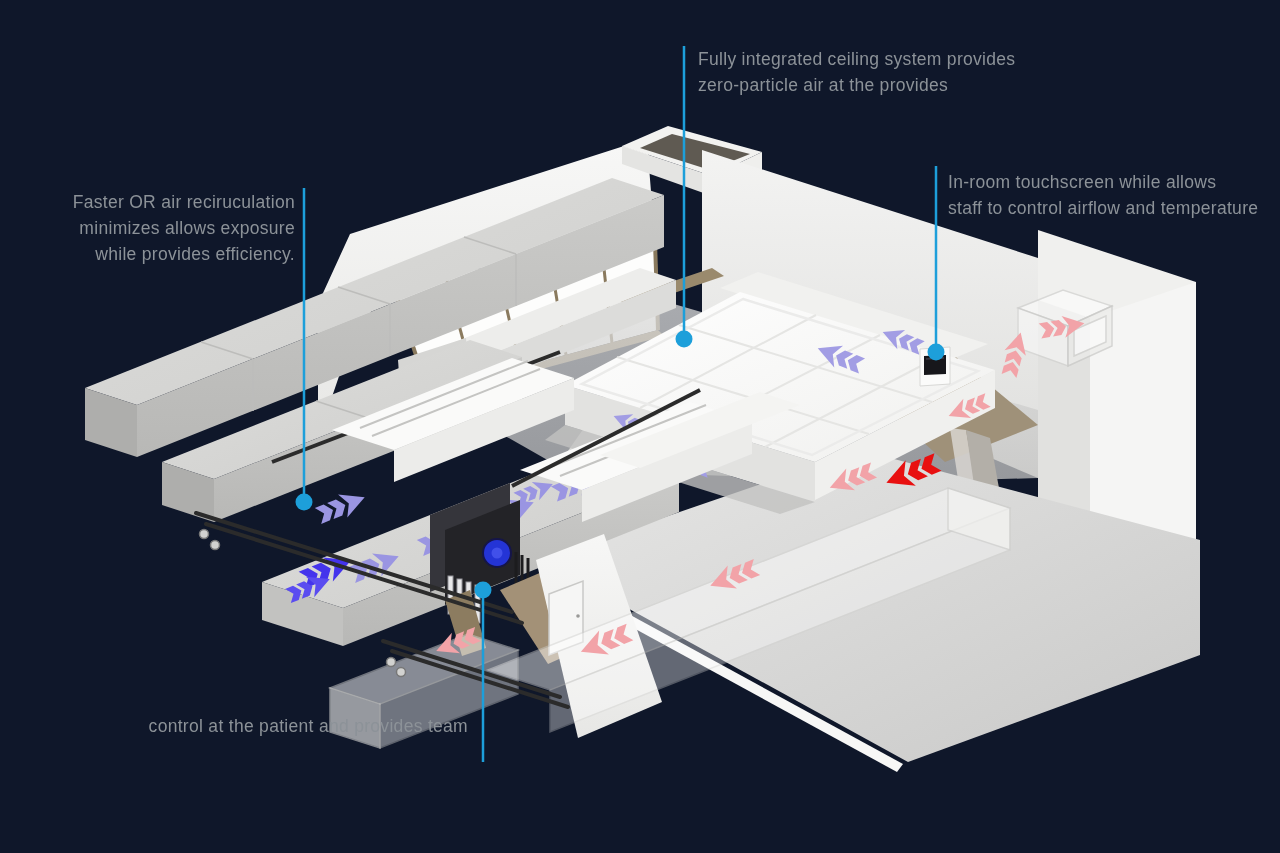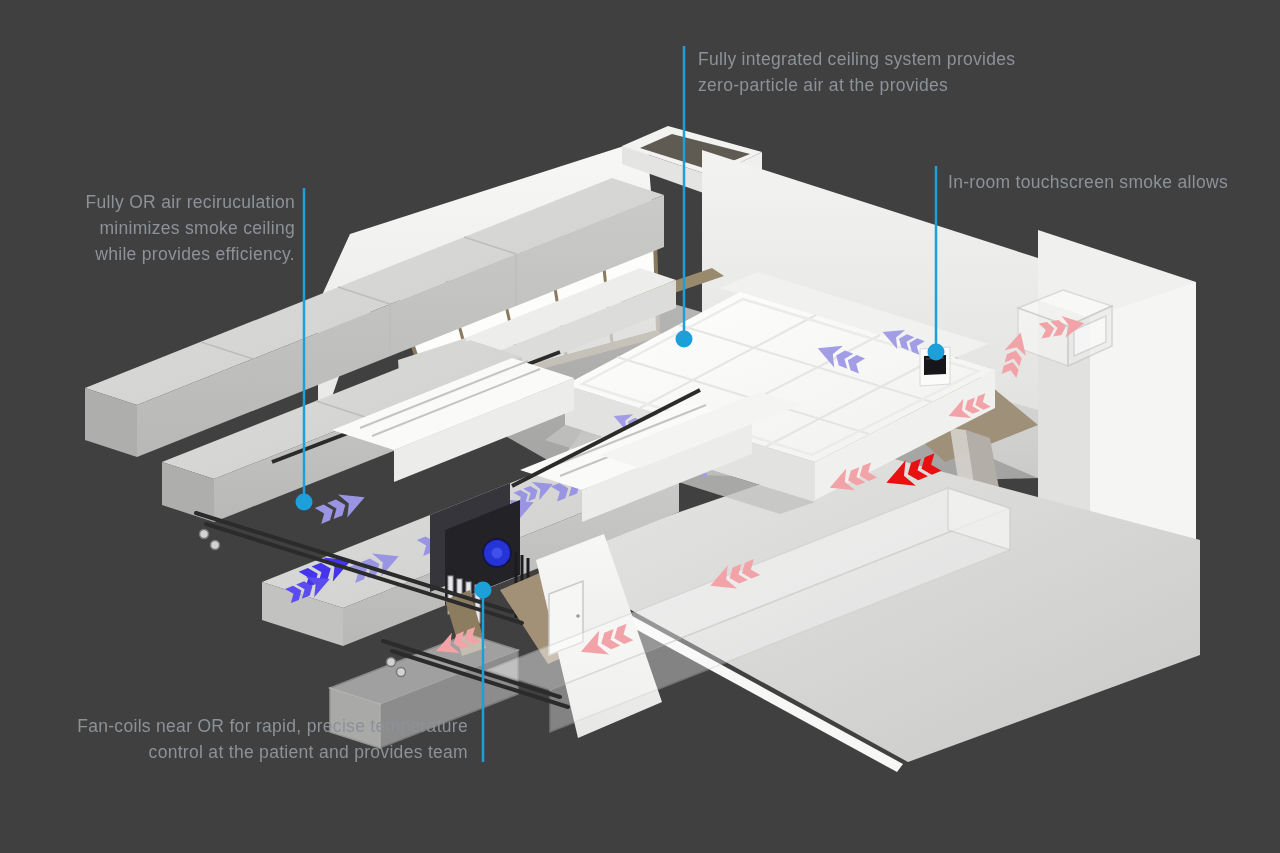"Fully integrated ceiling system provides" .stage { background: #404040 -> #0f172a }
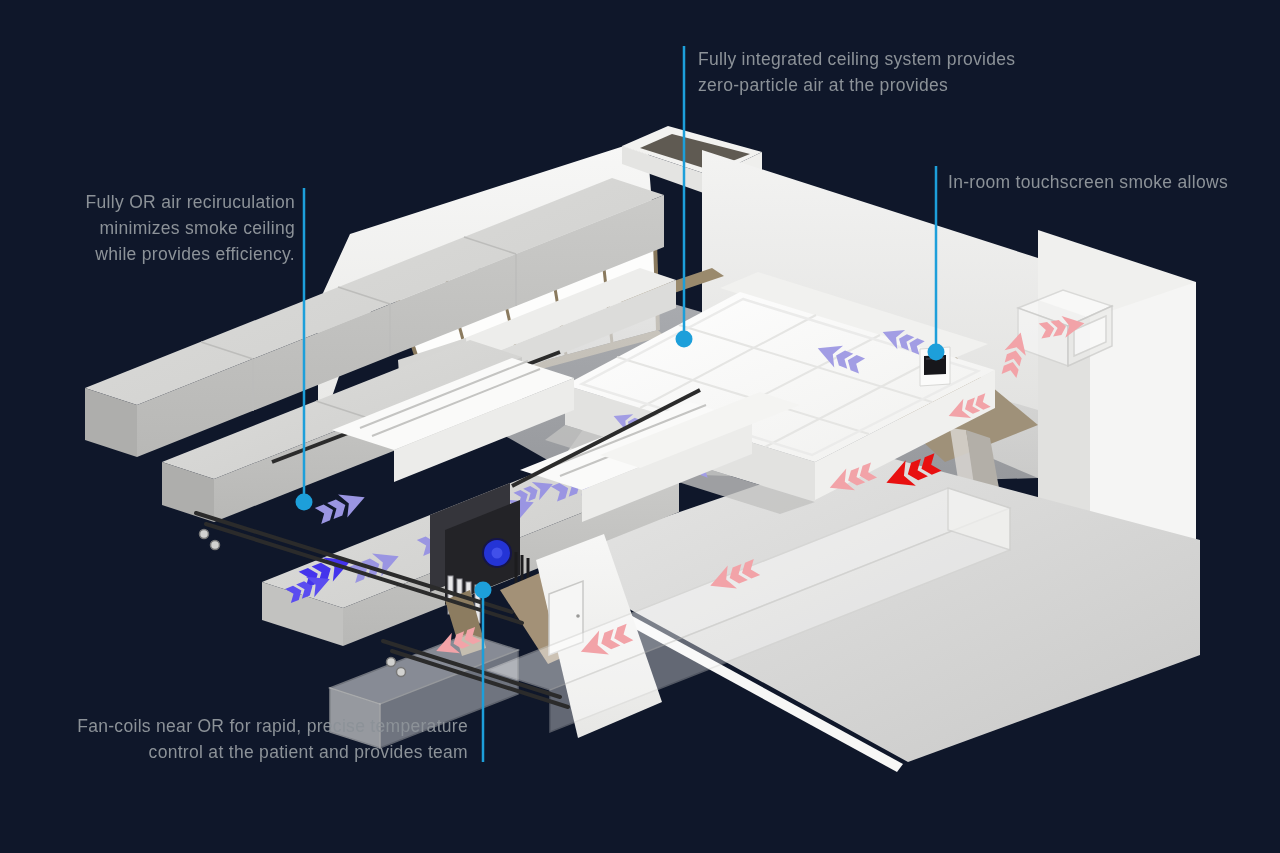"In-room touchscreen smoke allows" div { text: smoke -> while }
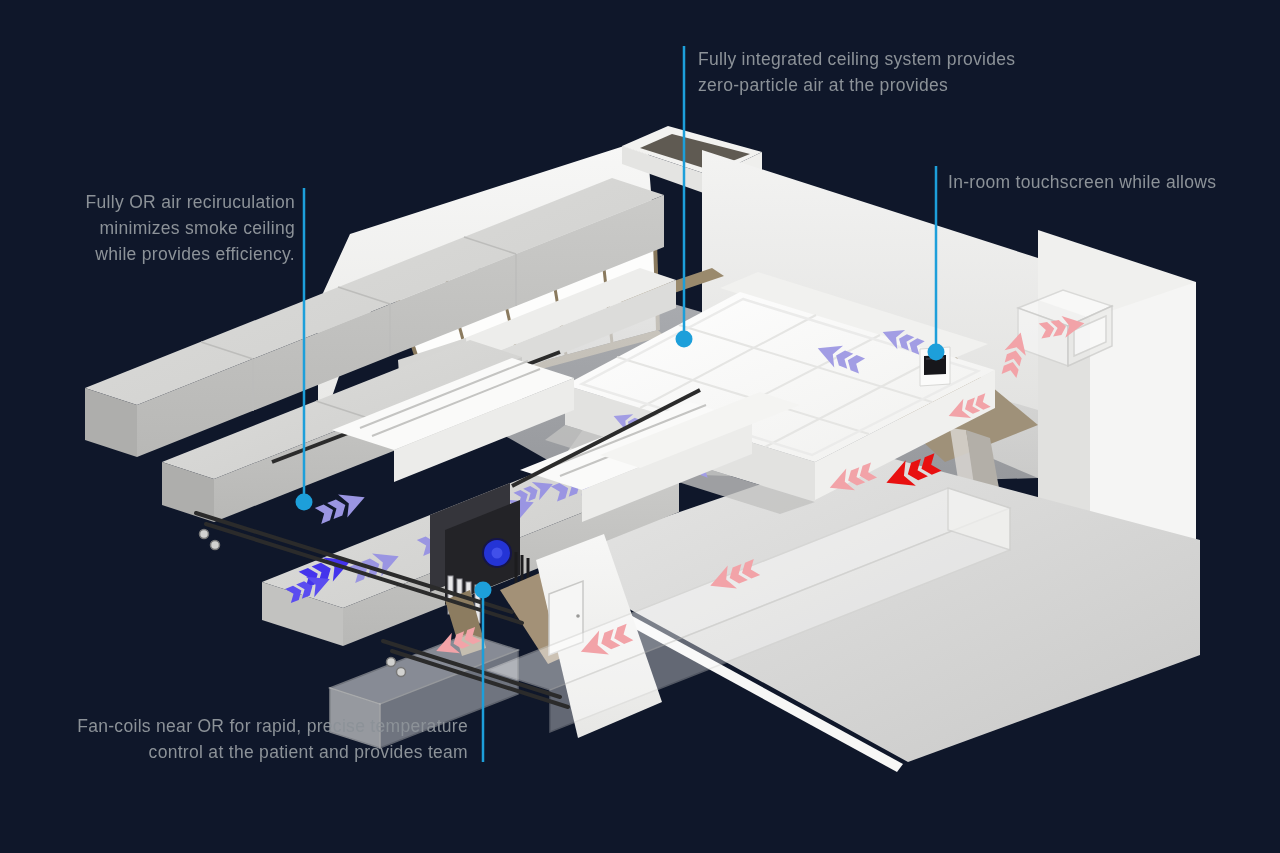"Fully OR air reciruculation" div { text: Fully -> Faster }
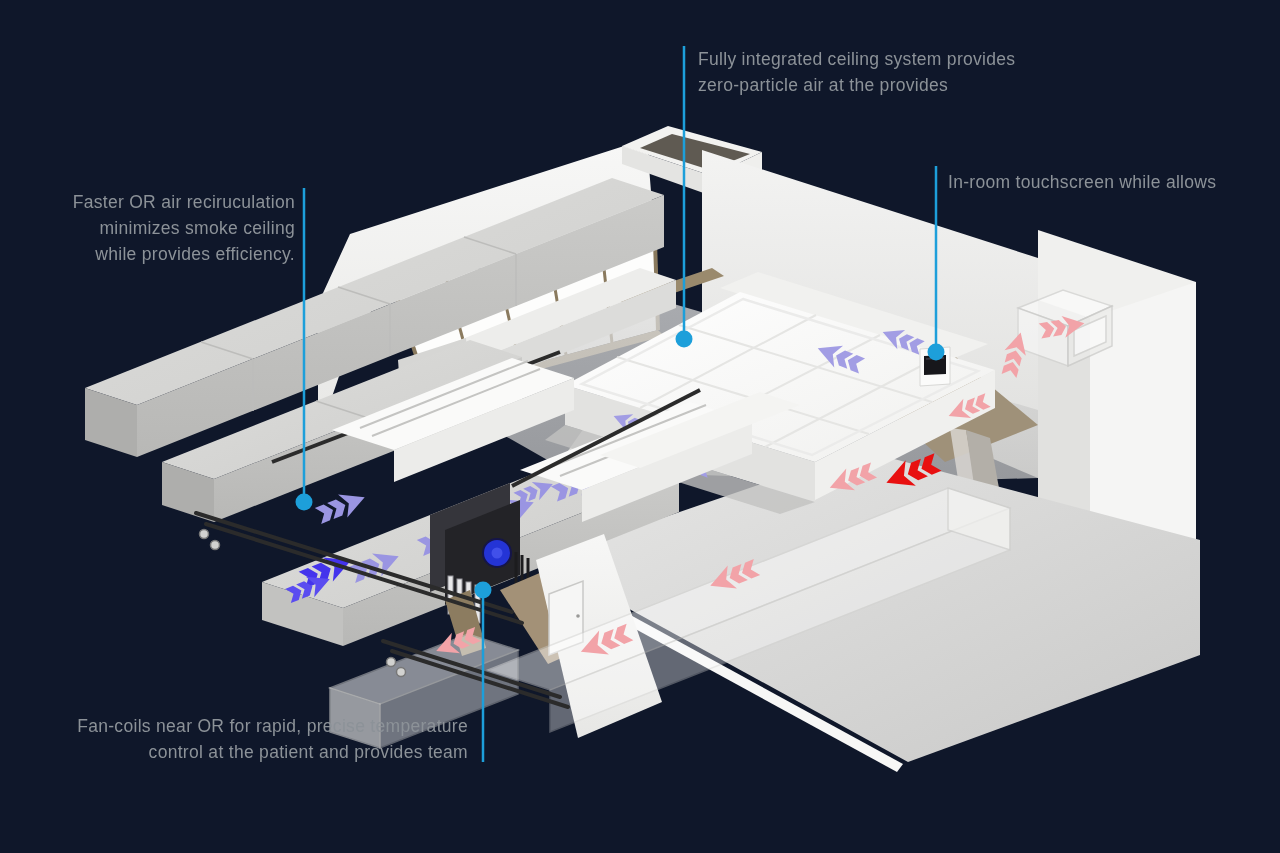"staff to control airflow and" div { html: none -> <div>staff to control airflow and temperature</div> }
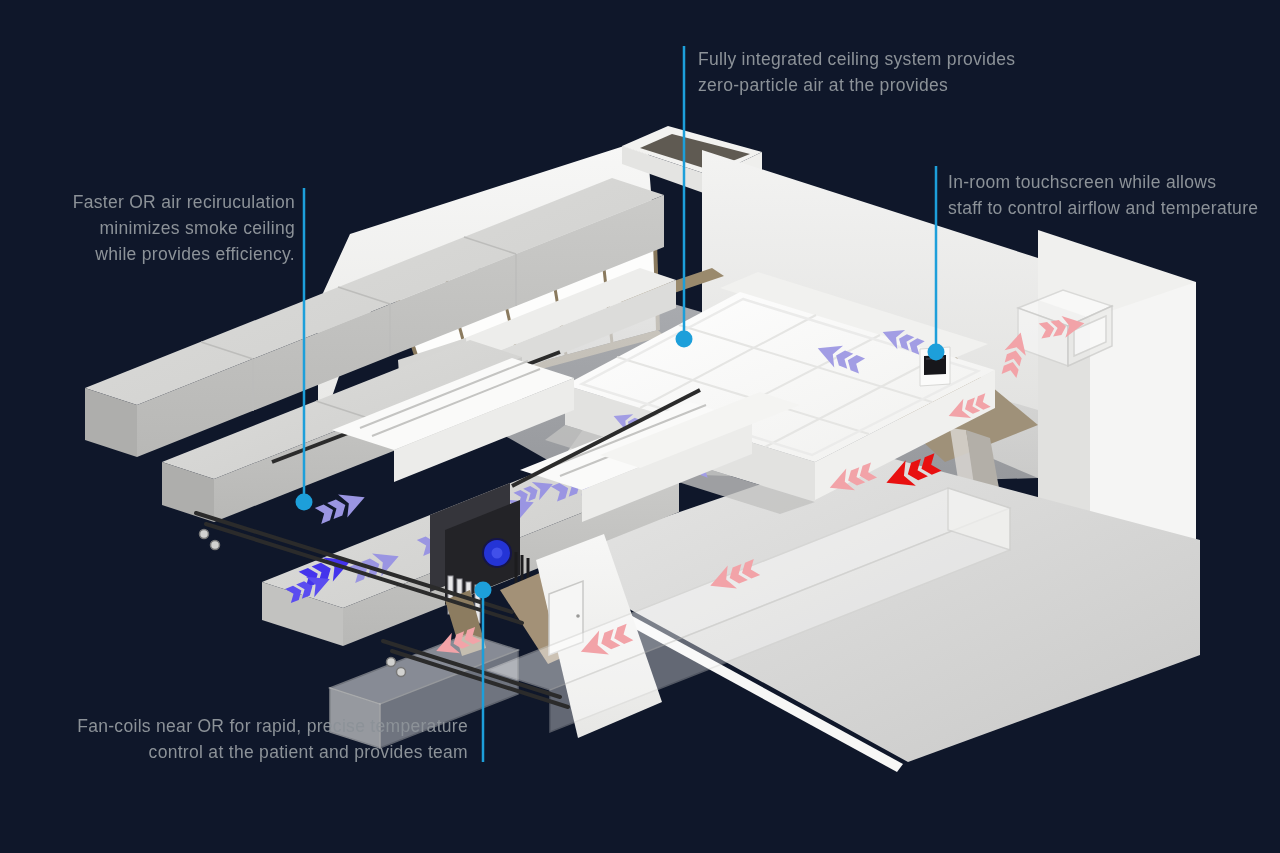"minimizes smoke ceiling" div { text: smoke ceiling -> allows exposure }
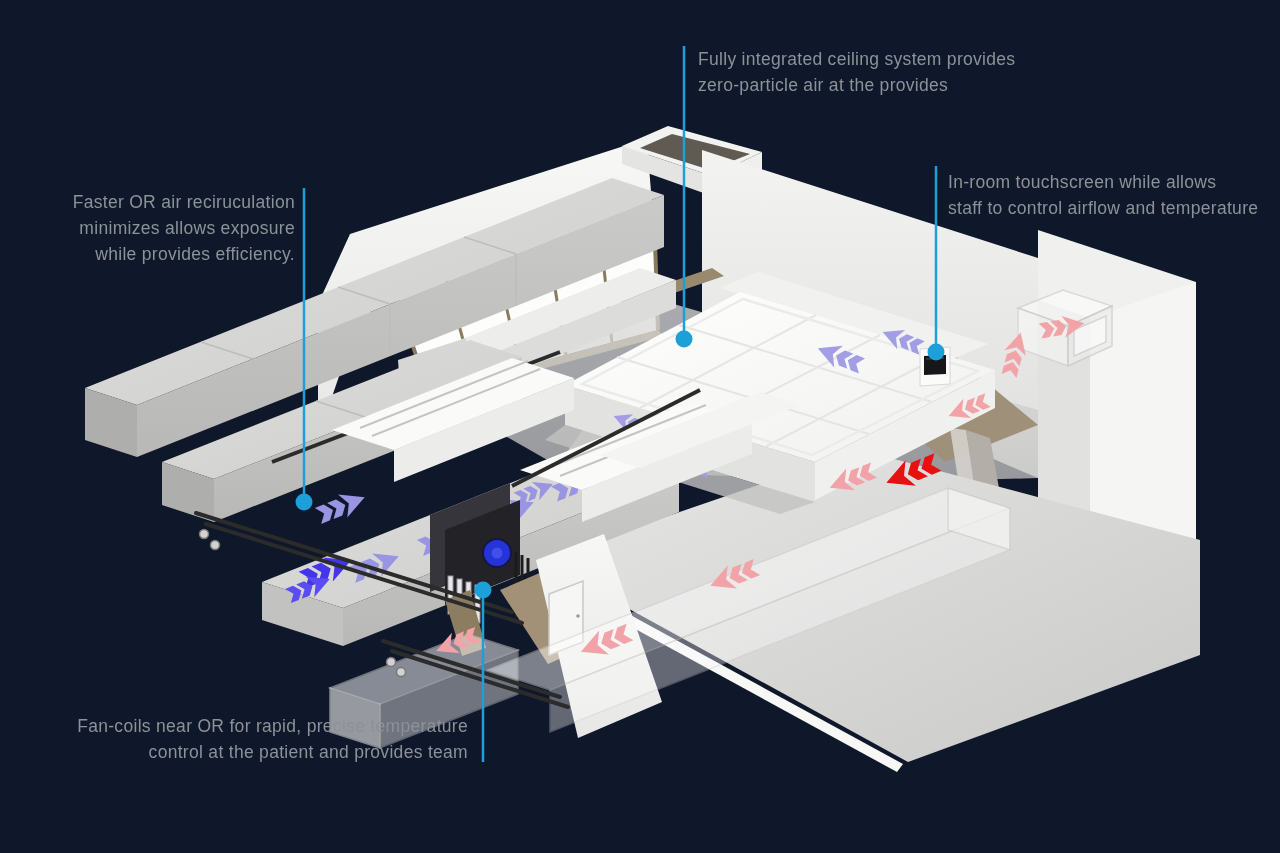"Fan-coils near OR for rapid," div { html: <div>Fan-coils near OR for rapid, precise temperature</div> -> none }
